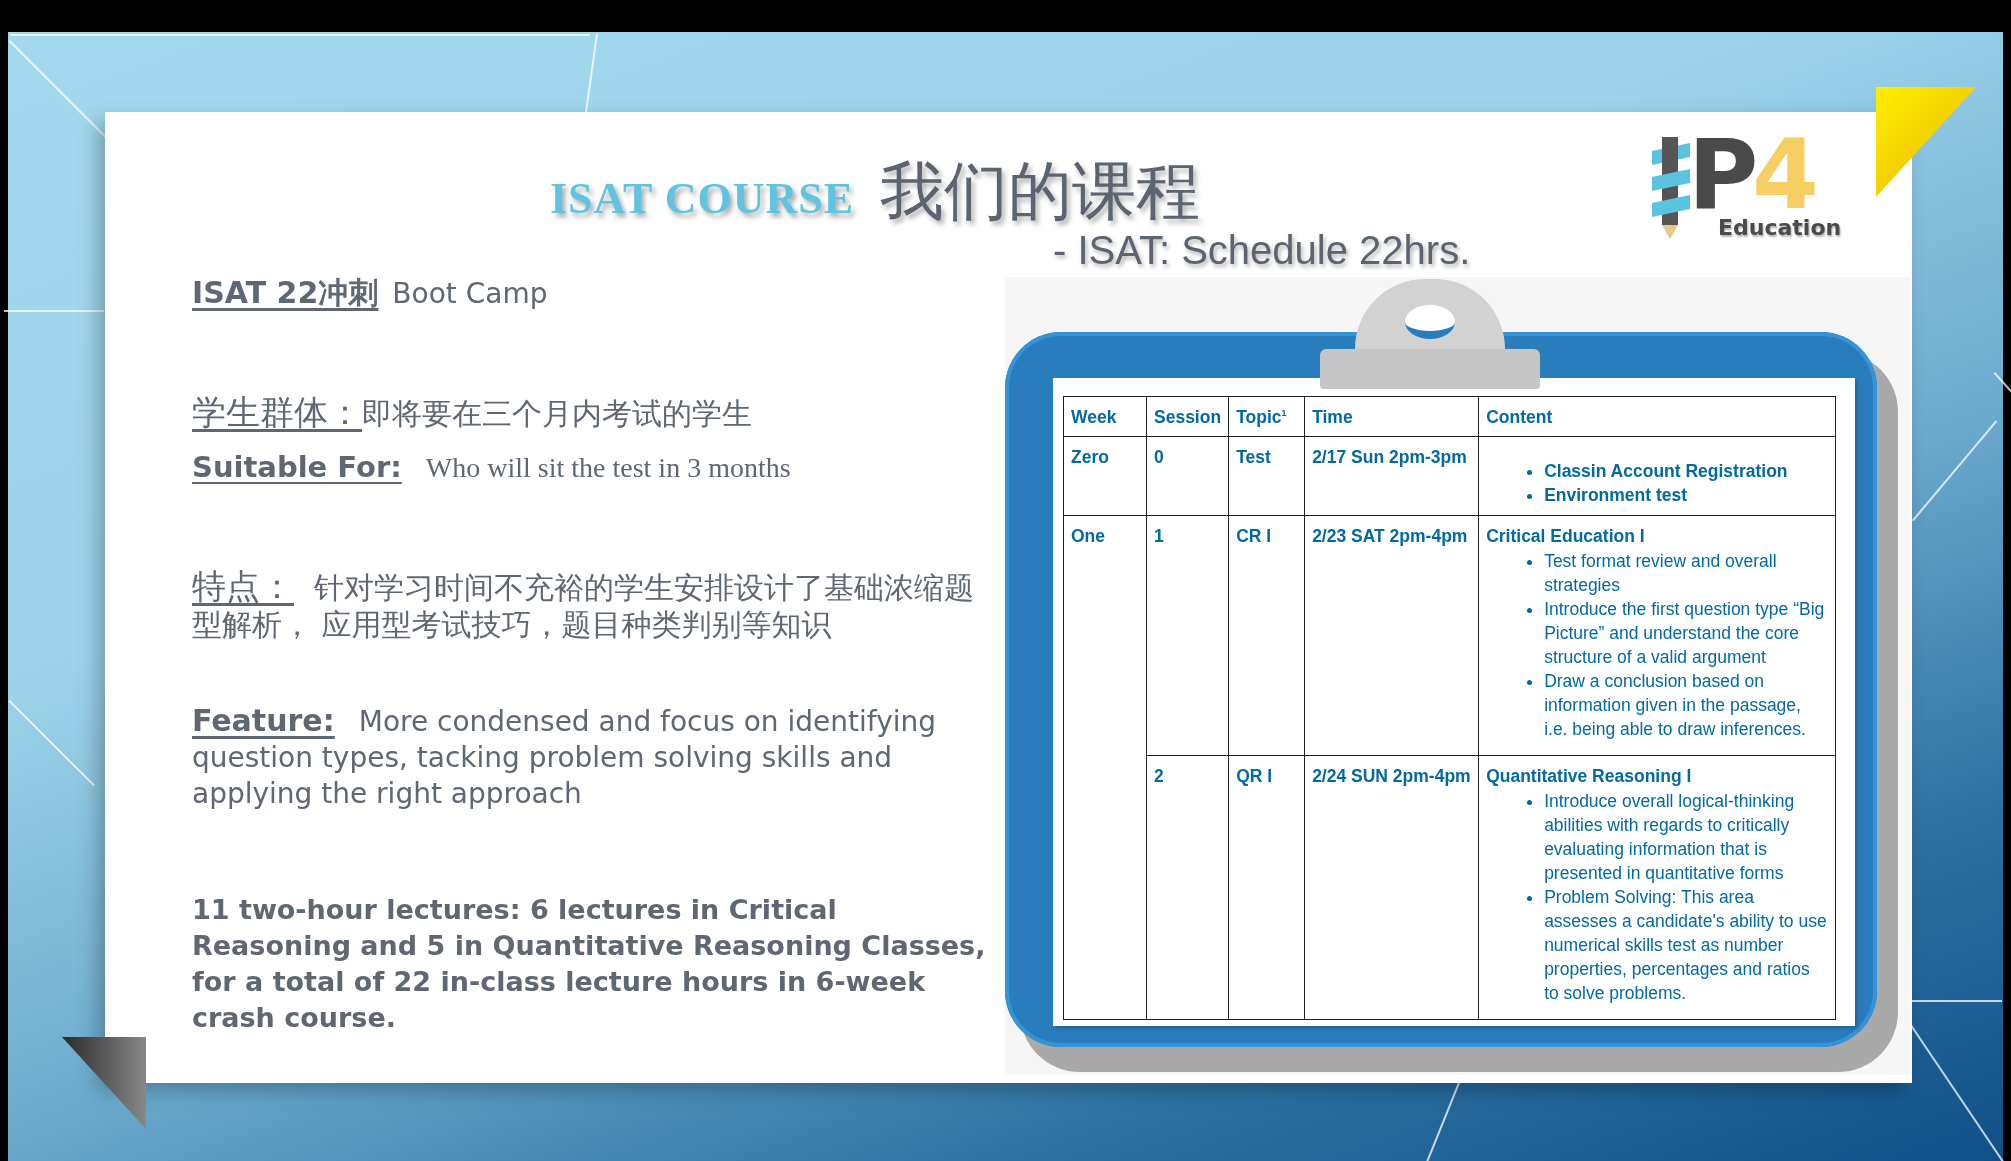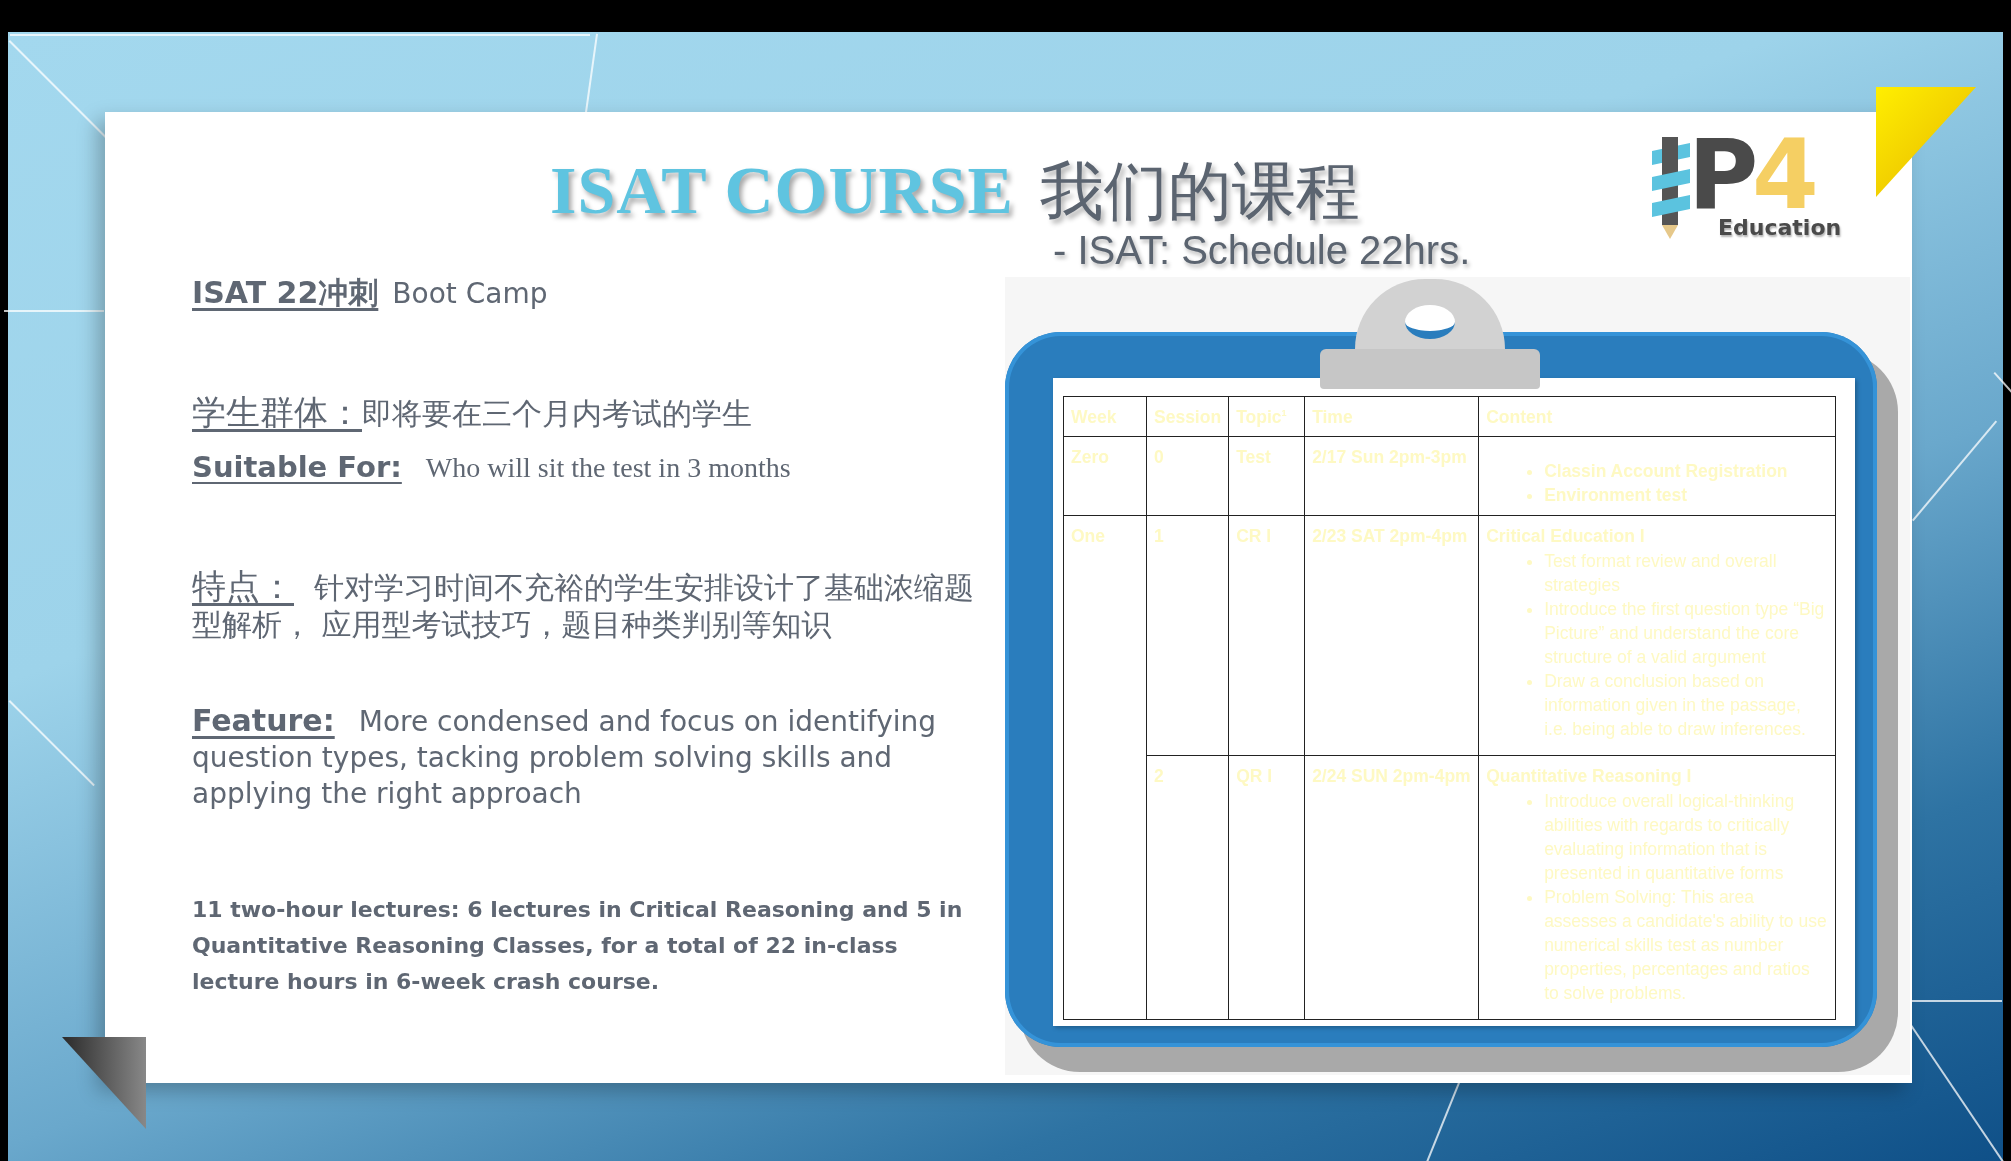"ISAT COURSE" .title-en { font-size: 68px -> 44px }
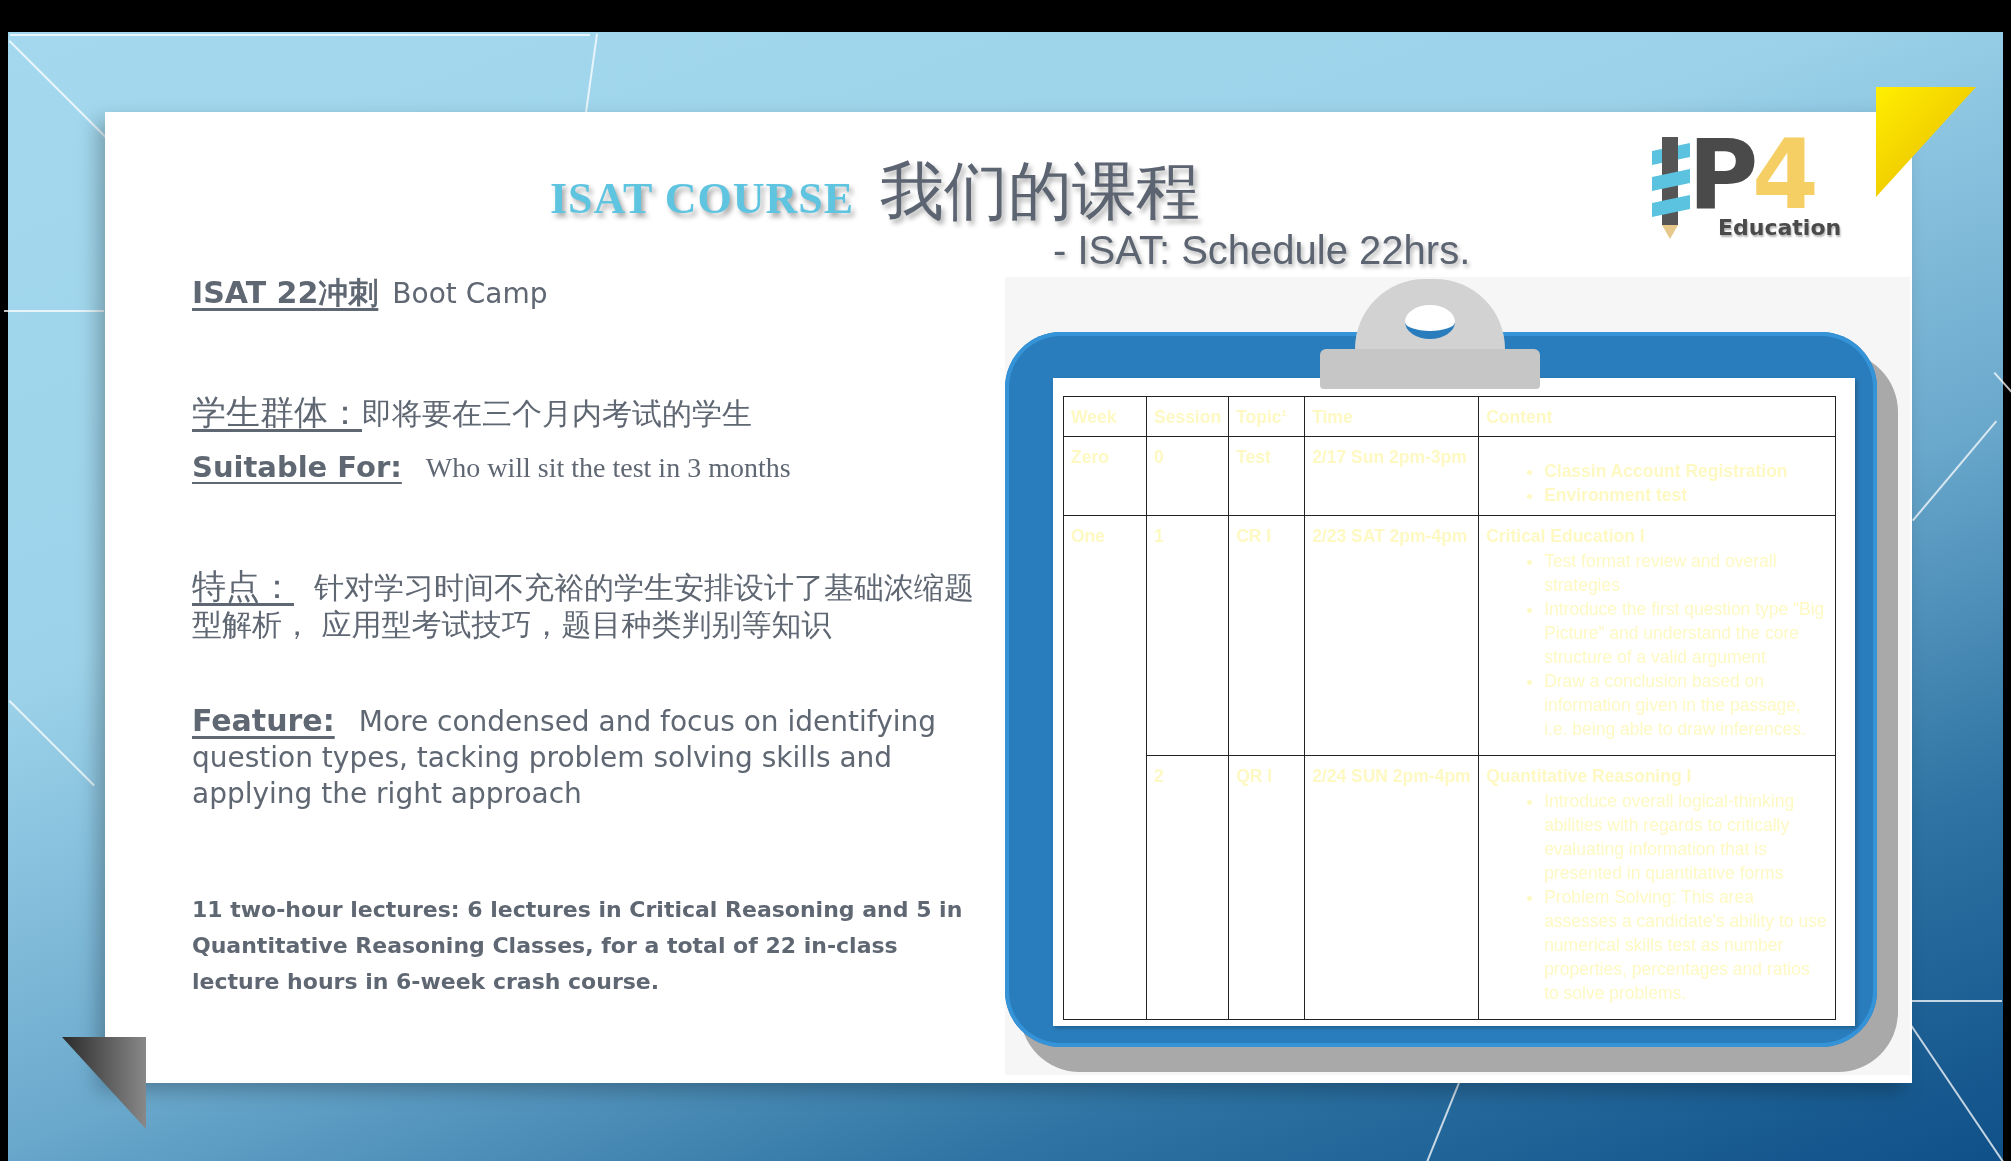"Week" table.sched { color: #fef9c3 -> #0369a1 }
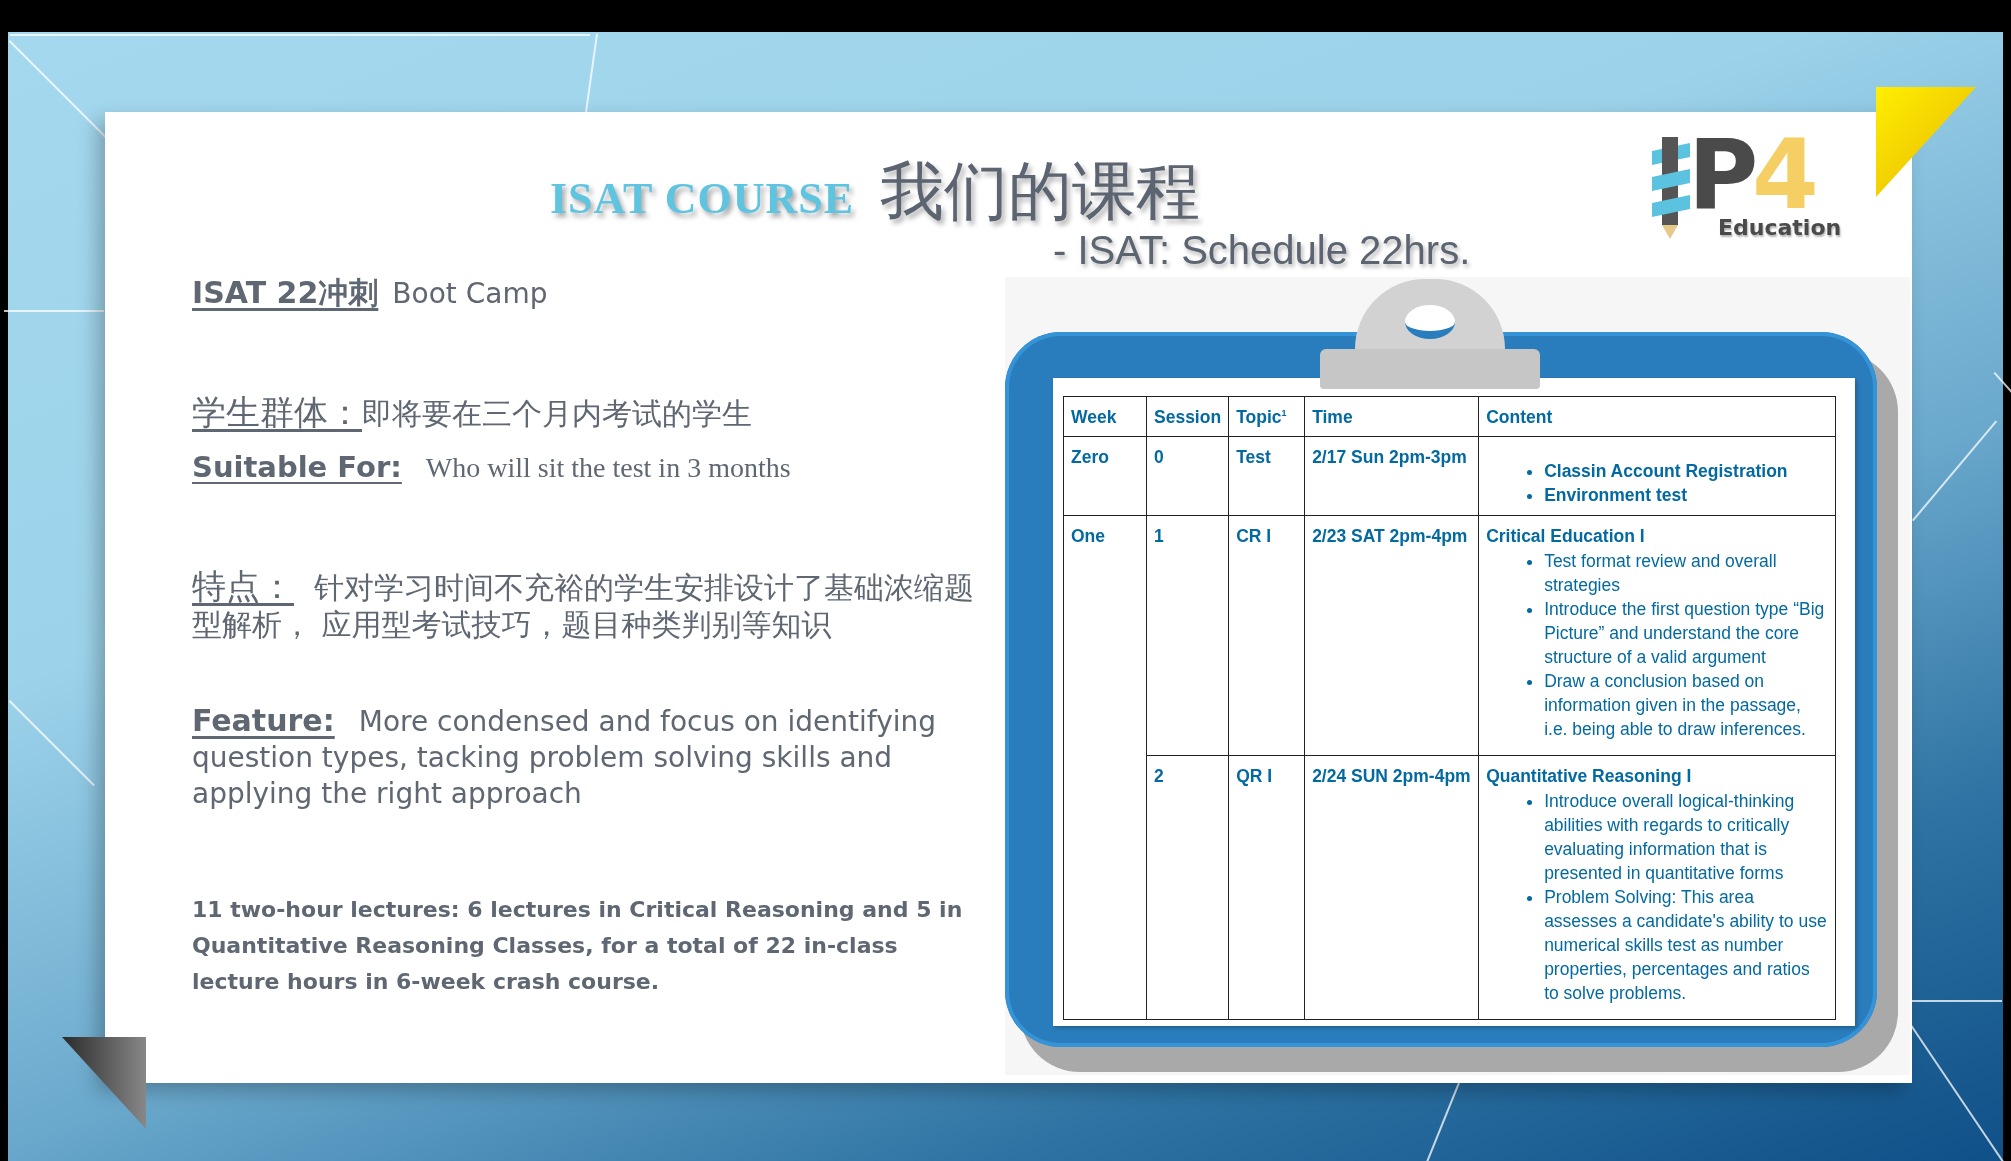"11 two-hour lectures: 6 lectures" .l6 { font-size: 22px -> 27px }
